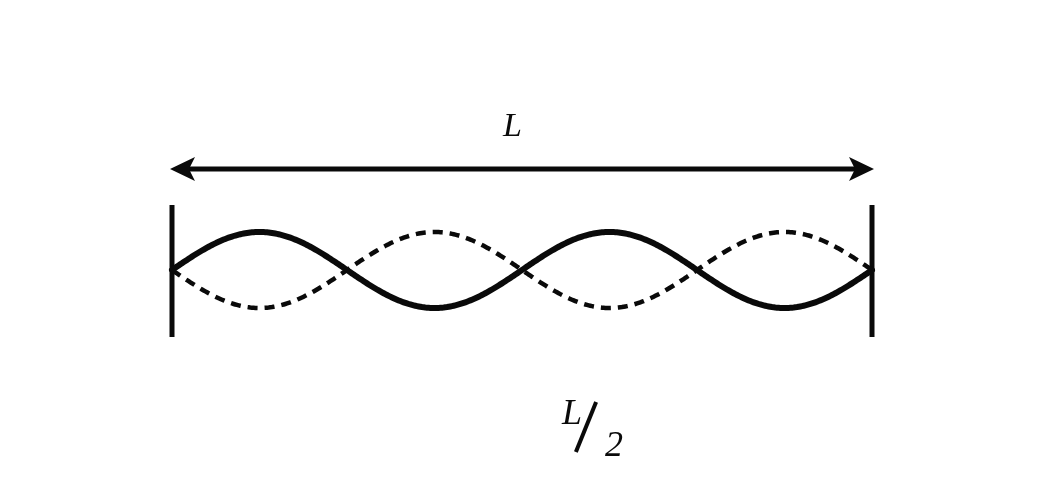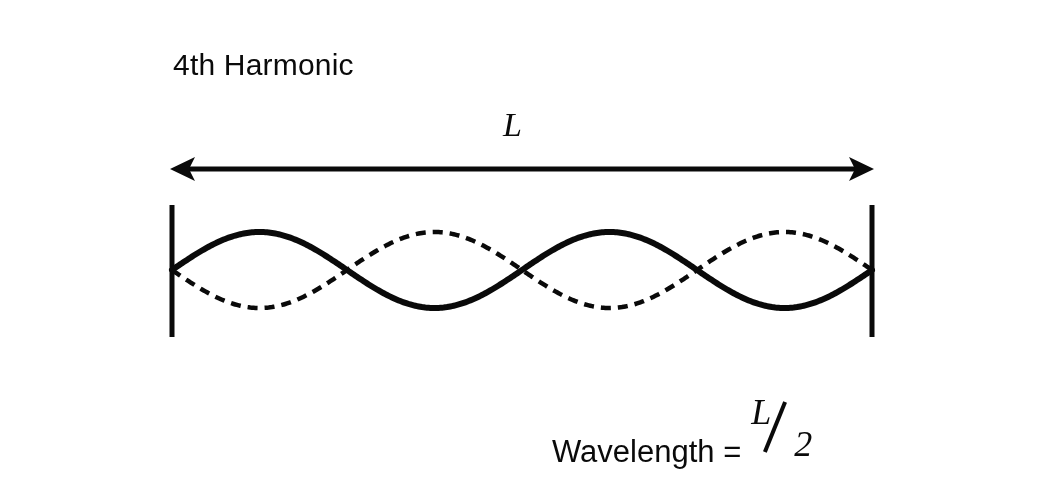"4th Harmonic" div.label { html: <div>4th Harmonic</div> -> none }
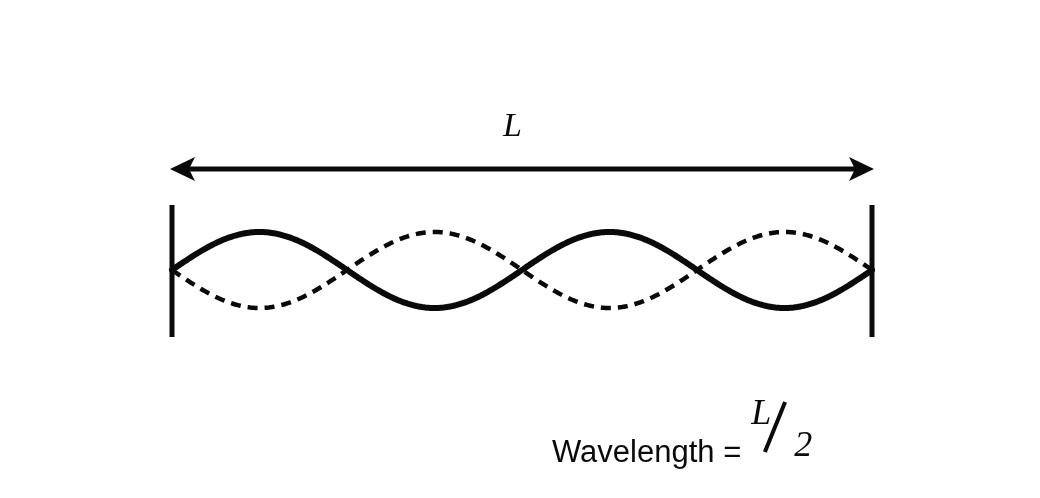"Wavelength =" span { html: <span>Wavelength =</span> -> none }
